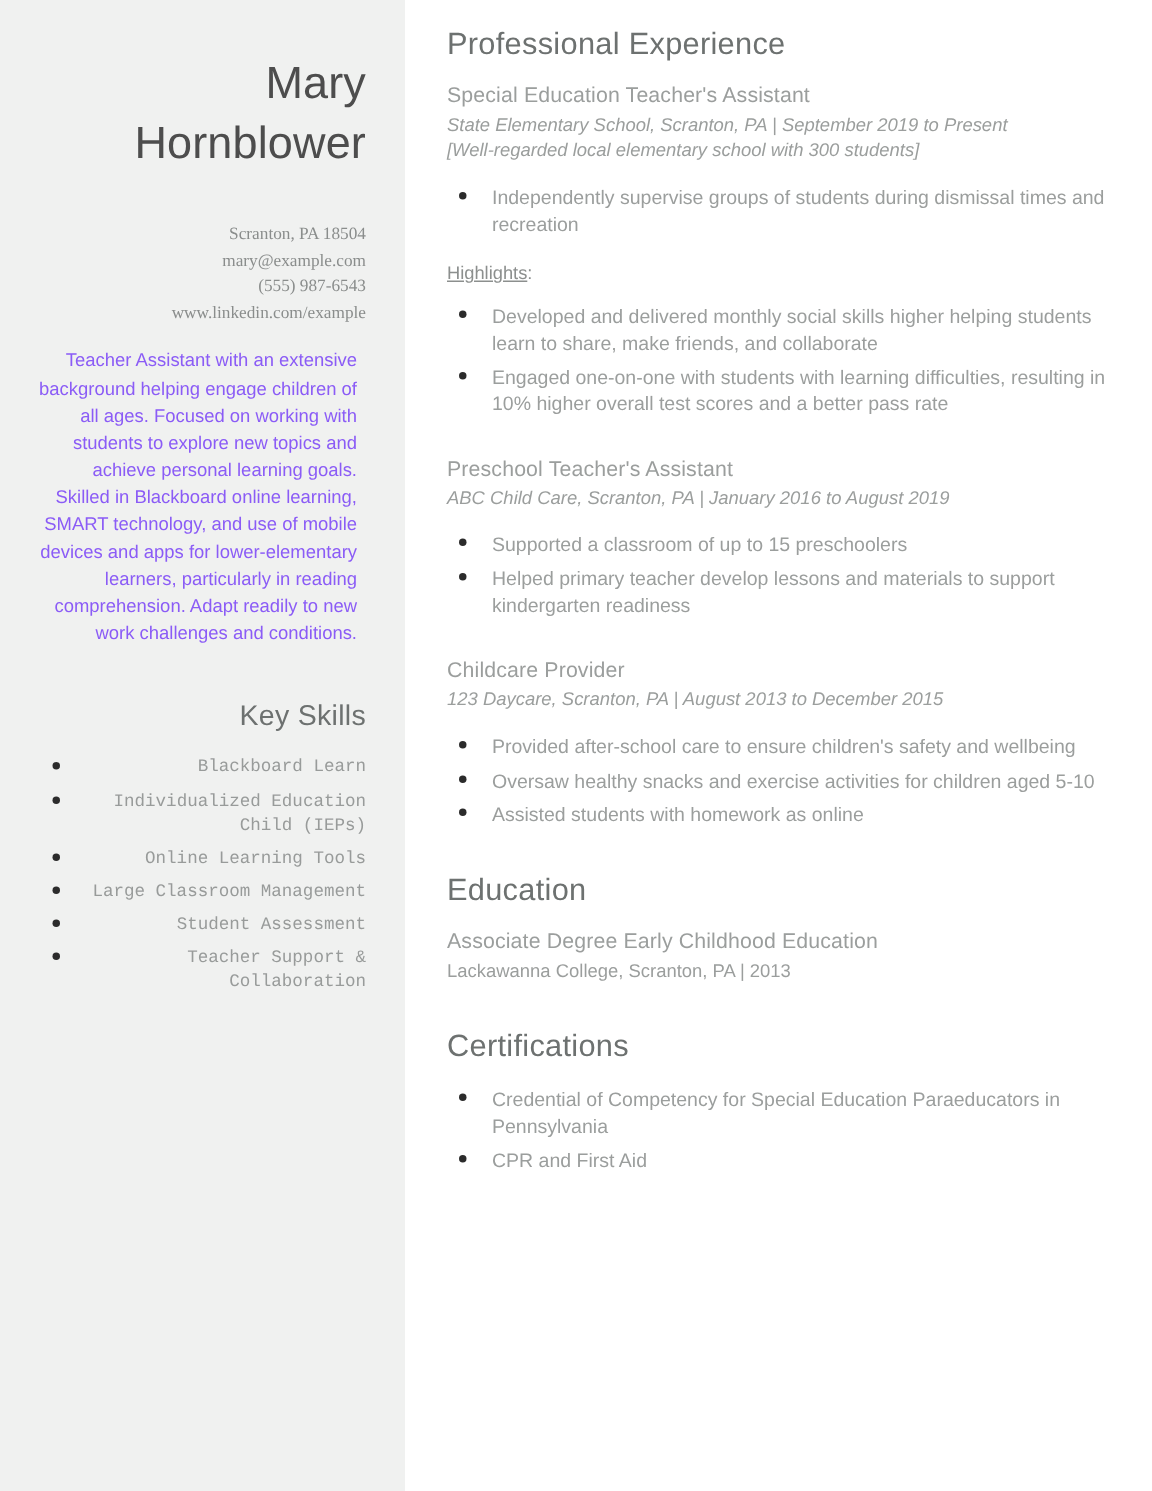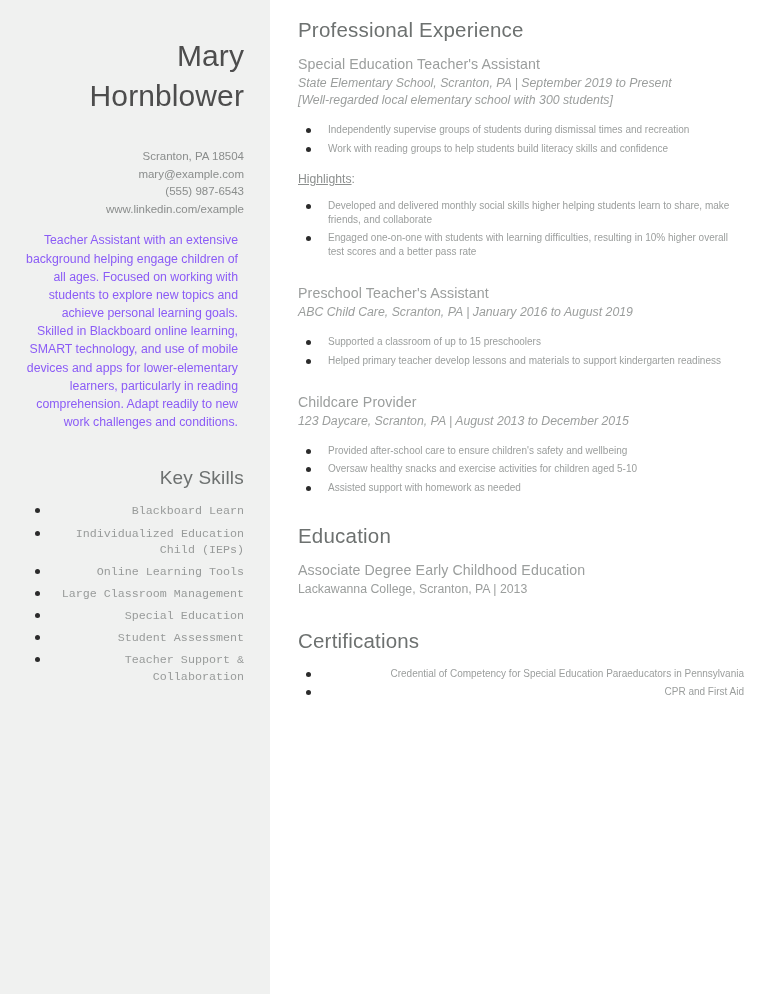"Independently supervise groups of" ul.main-bullets li { font-size: 10px -> 13px }
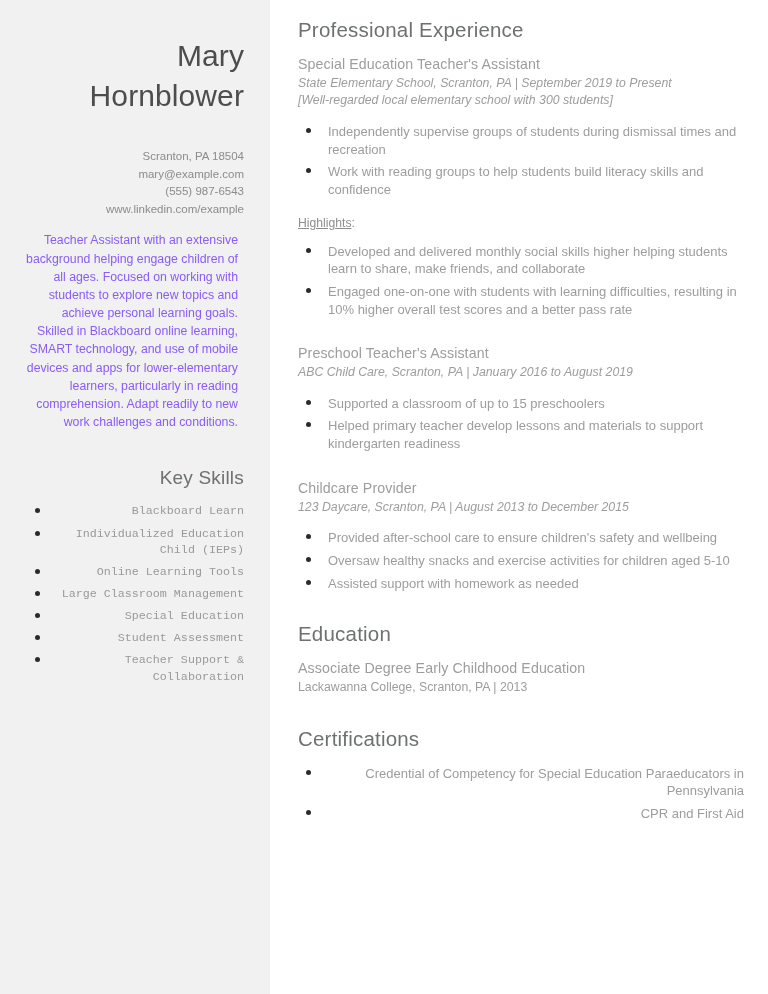"Scranton, PA 18504" .contact { font-family: none -> Liberation Serif, serif }
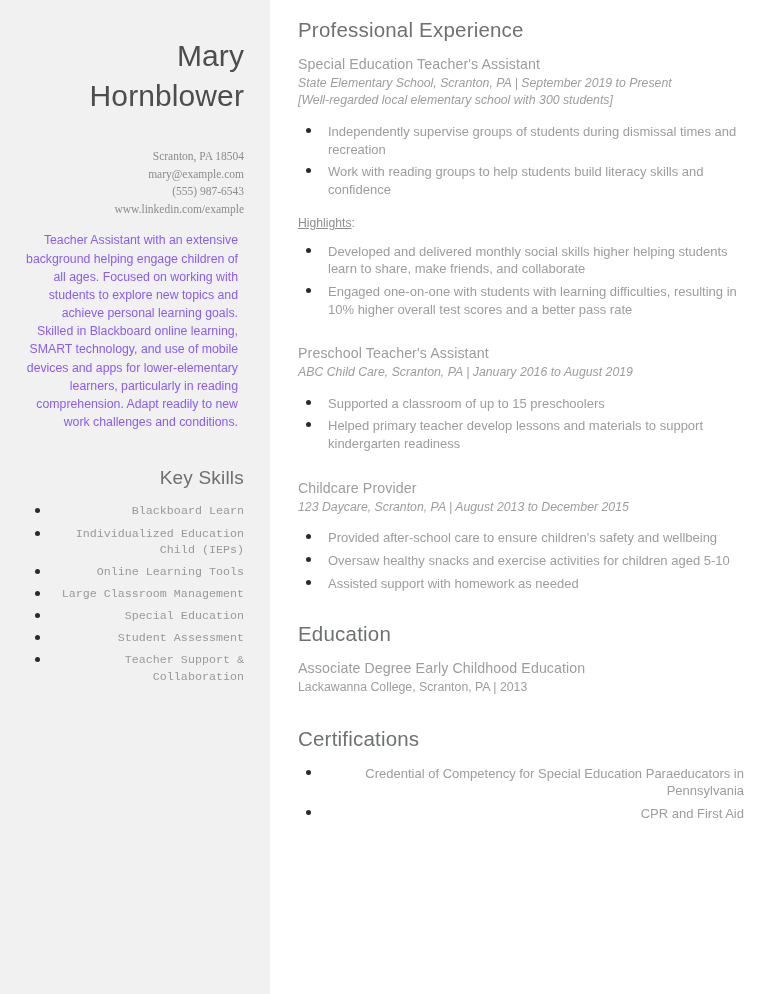"Work with reading groups to" li { html: <li>Work with reading groups to help students build literacy skills and confidence</li> -> none }
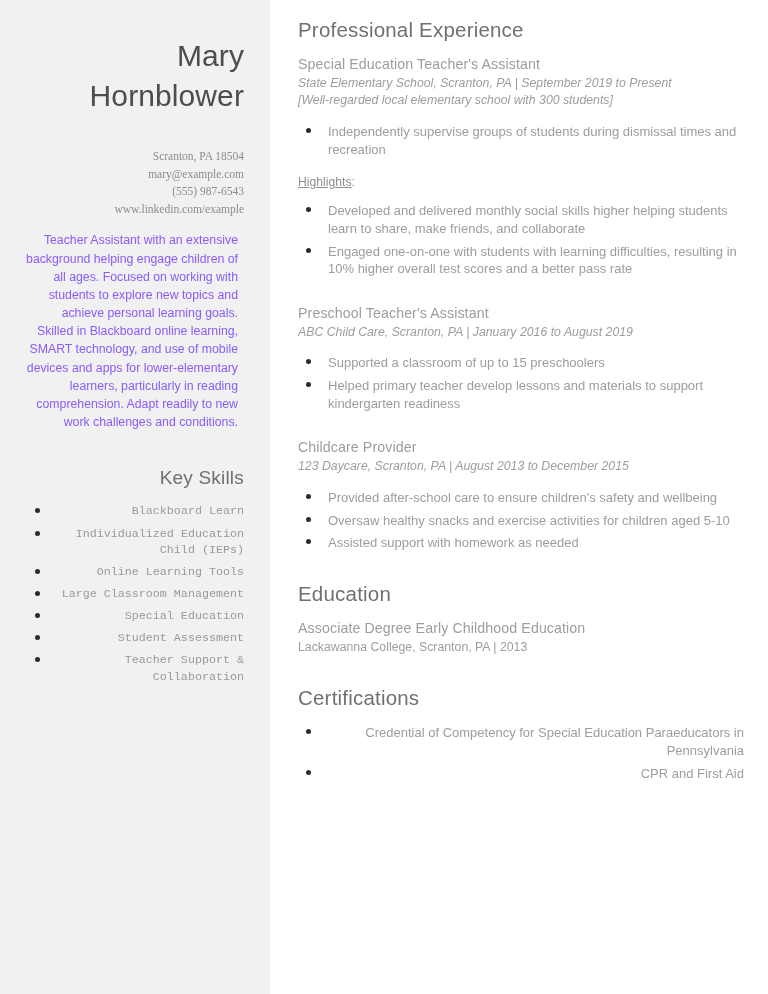"Assisted support with homework as" li { text: support with homework as needed -> students with homework as online }
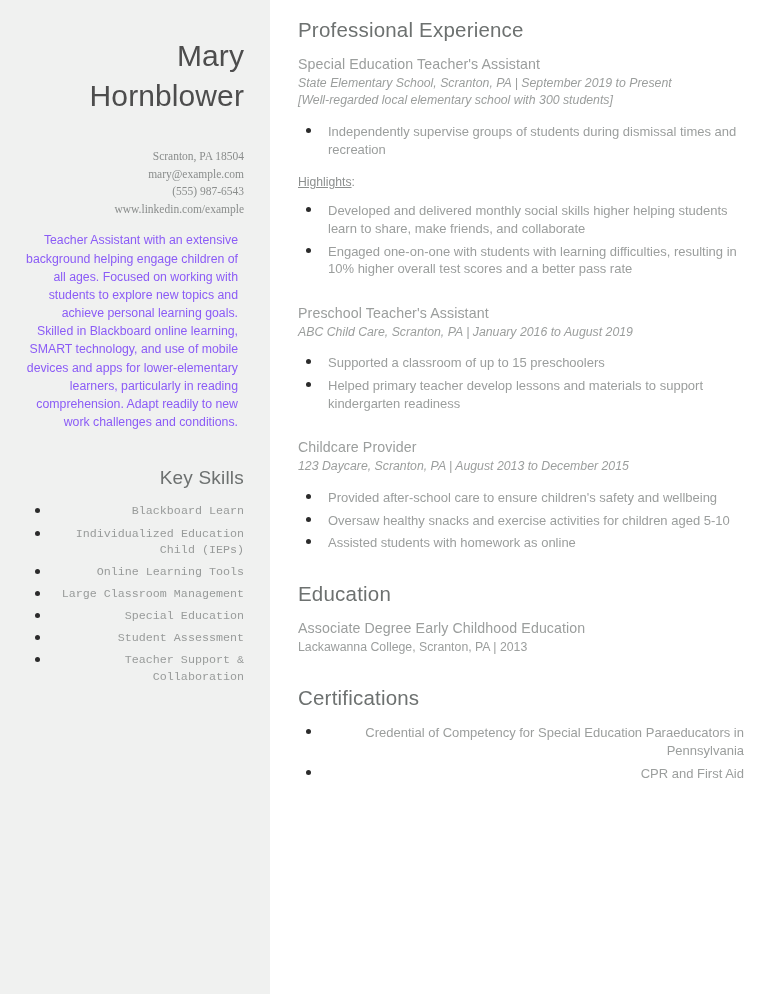"Special Education" li { html: <li>Special Education</li> -> none }
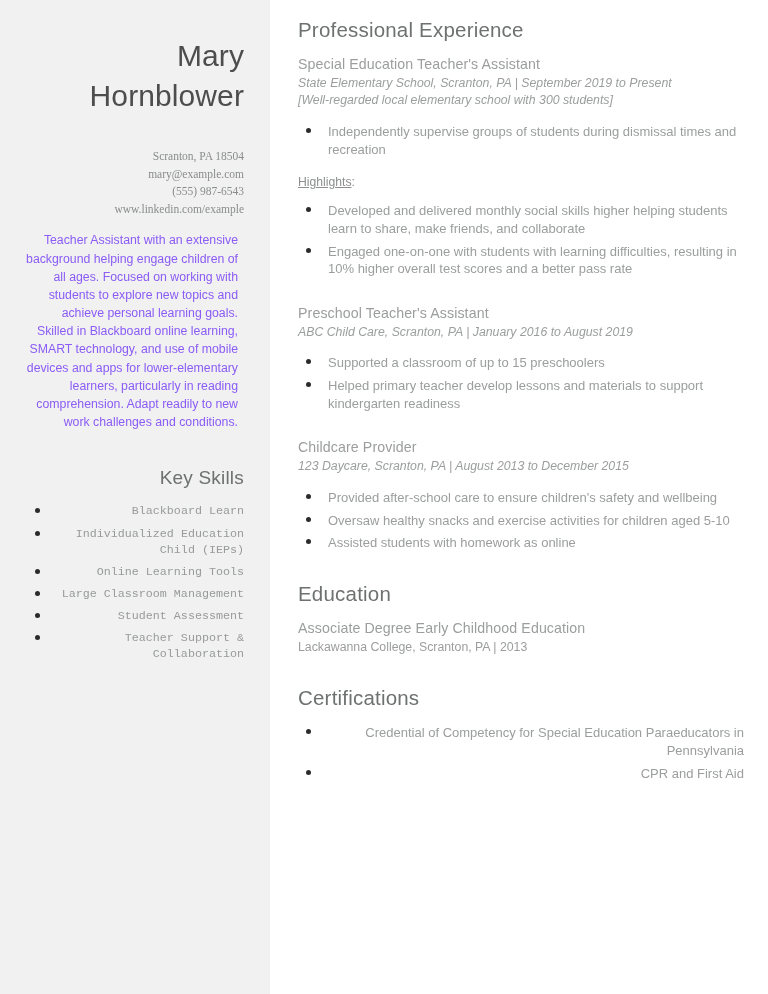"Credential of Competency for Special" ul.main-bullets { text-align: right -> none }
